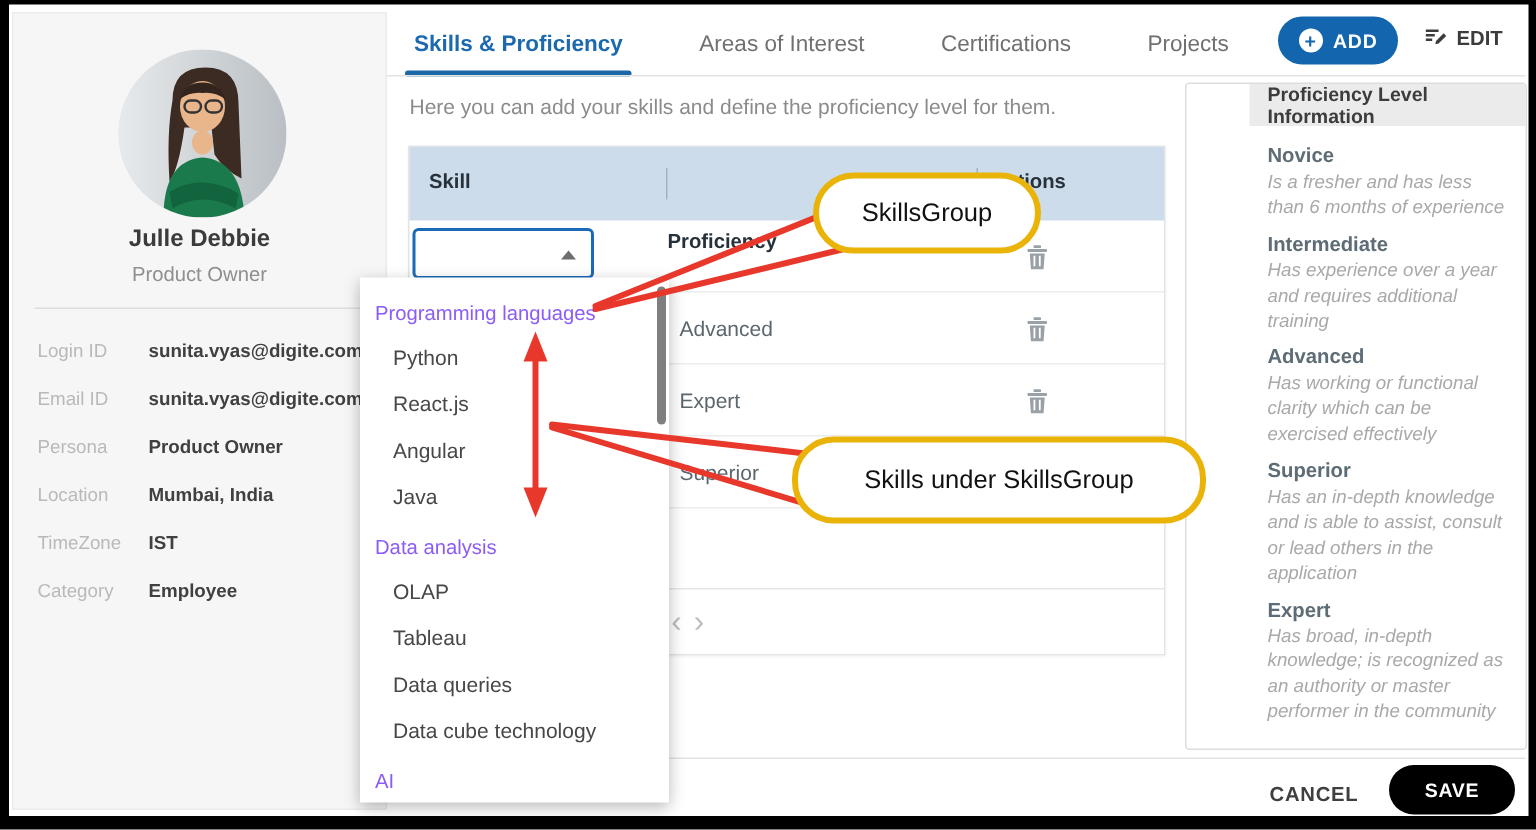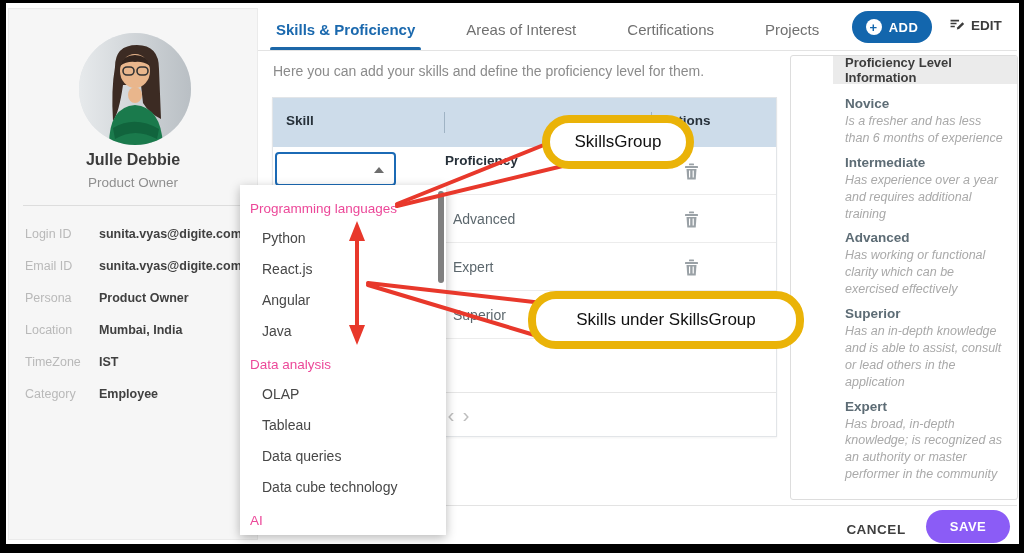"SkillsGroup" .callout { border: 8px solid #eab308 -> 4px solid #eab308 }
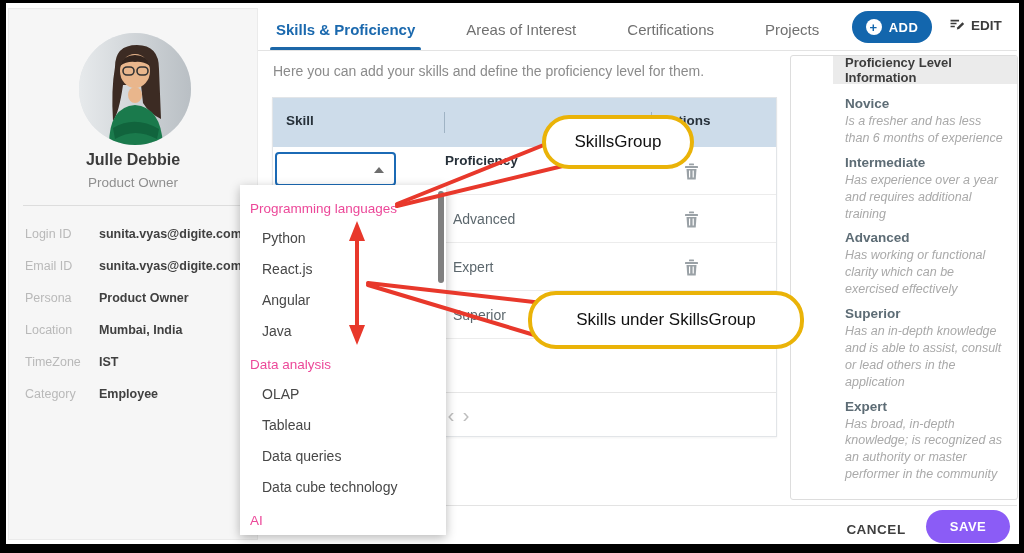"Programming languages" .dd-group { color: #ec4899 -> #8b5cf6 }
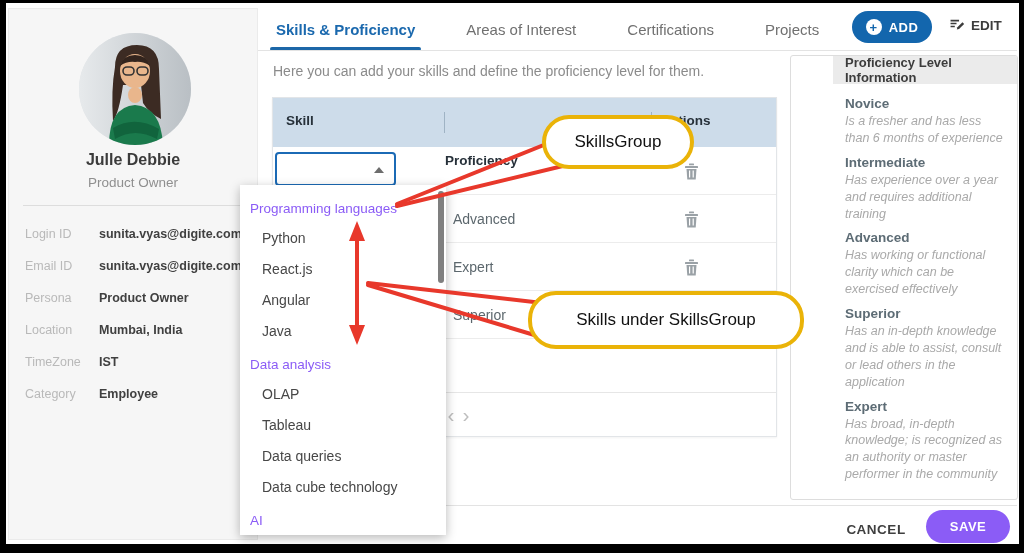"SAVE" .save-btn { background: #8b5cf6 -> #000000 }
